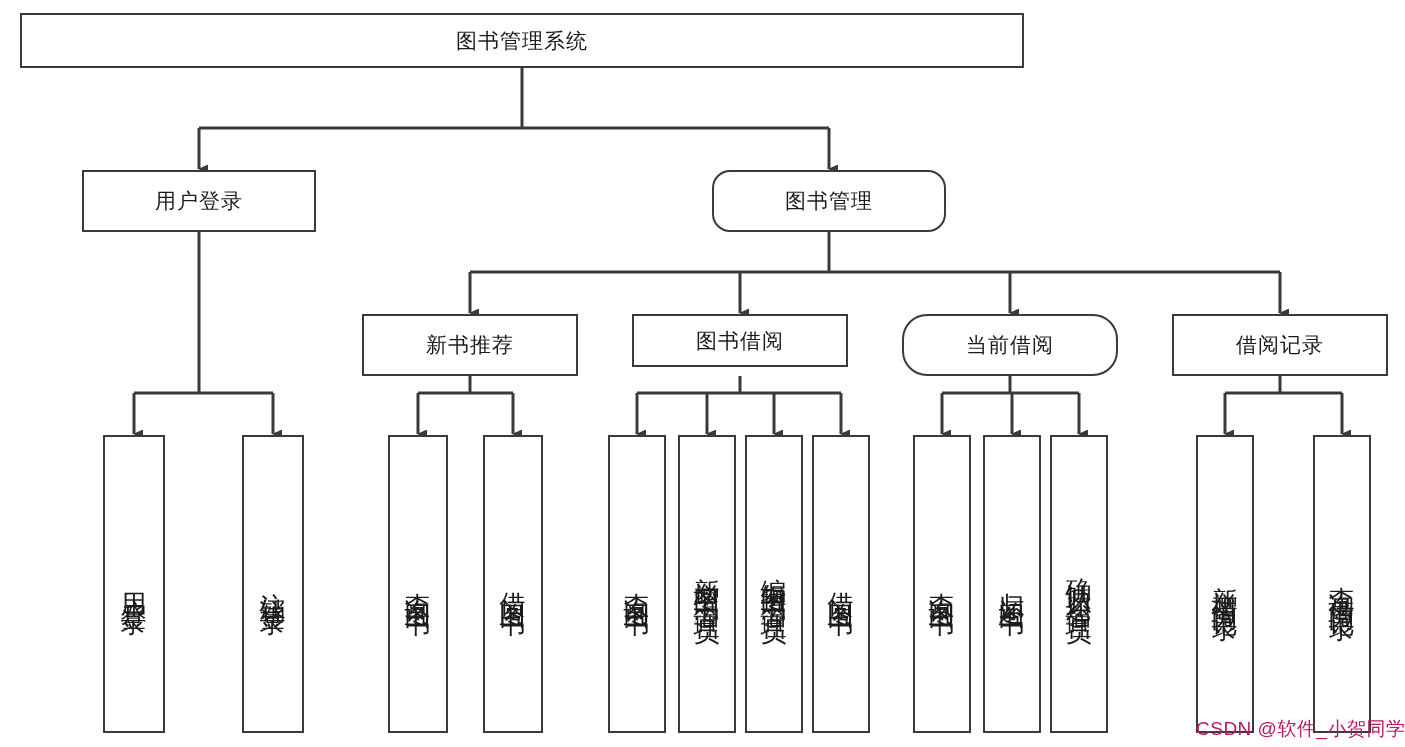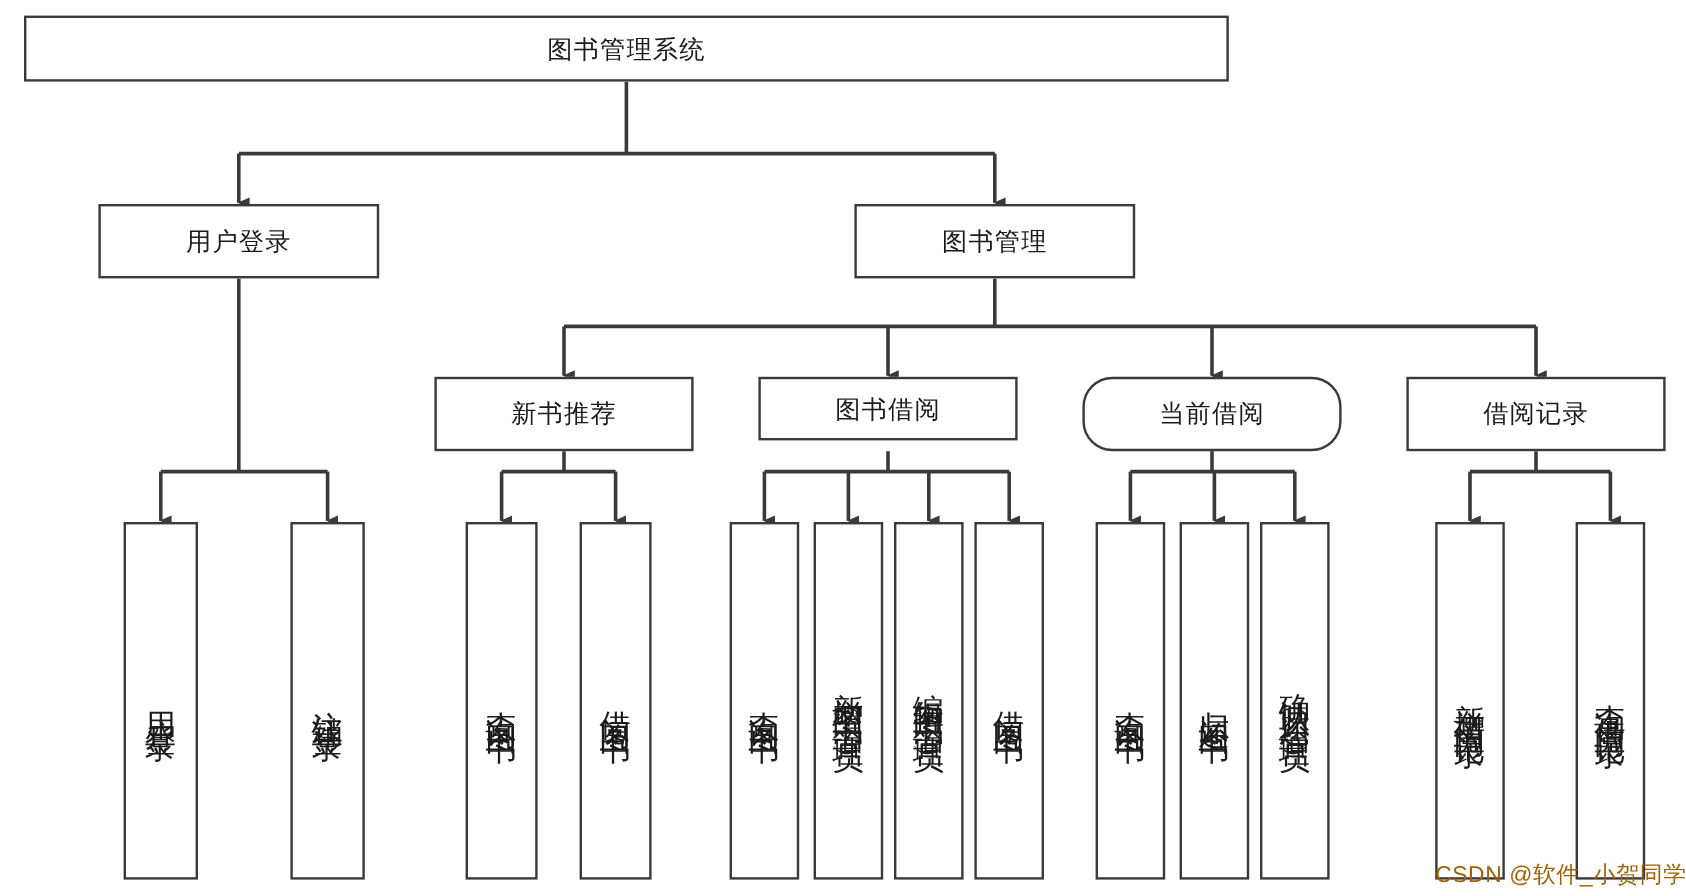"图书管理" div.node { border-radius: none -> 18px }
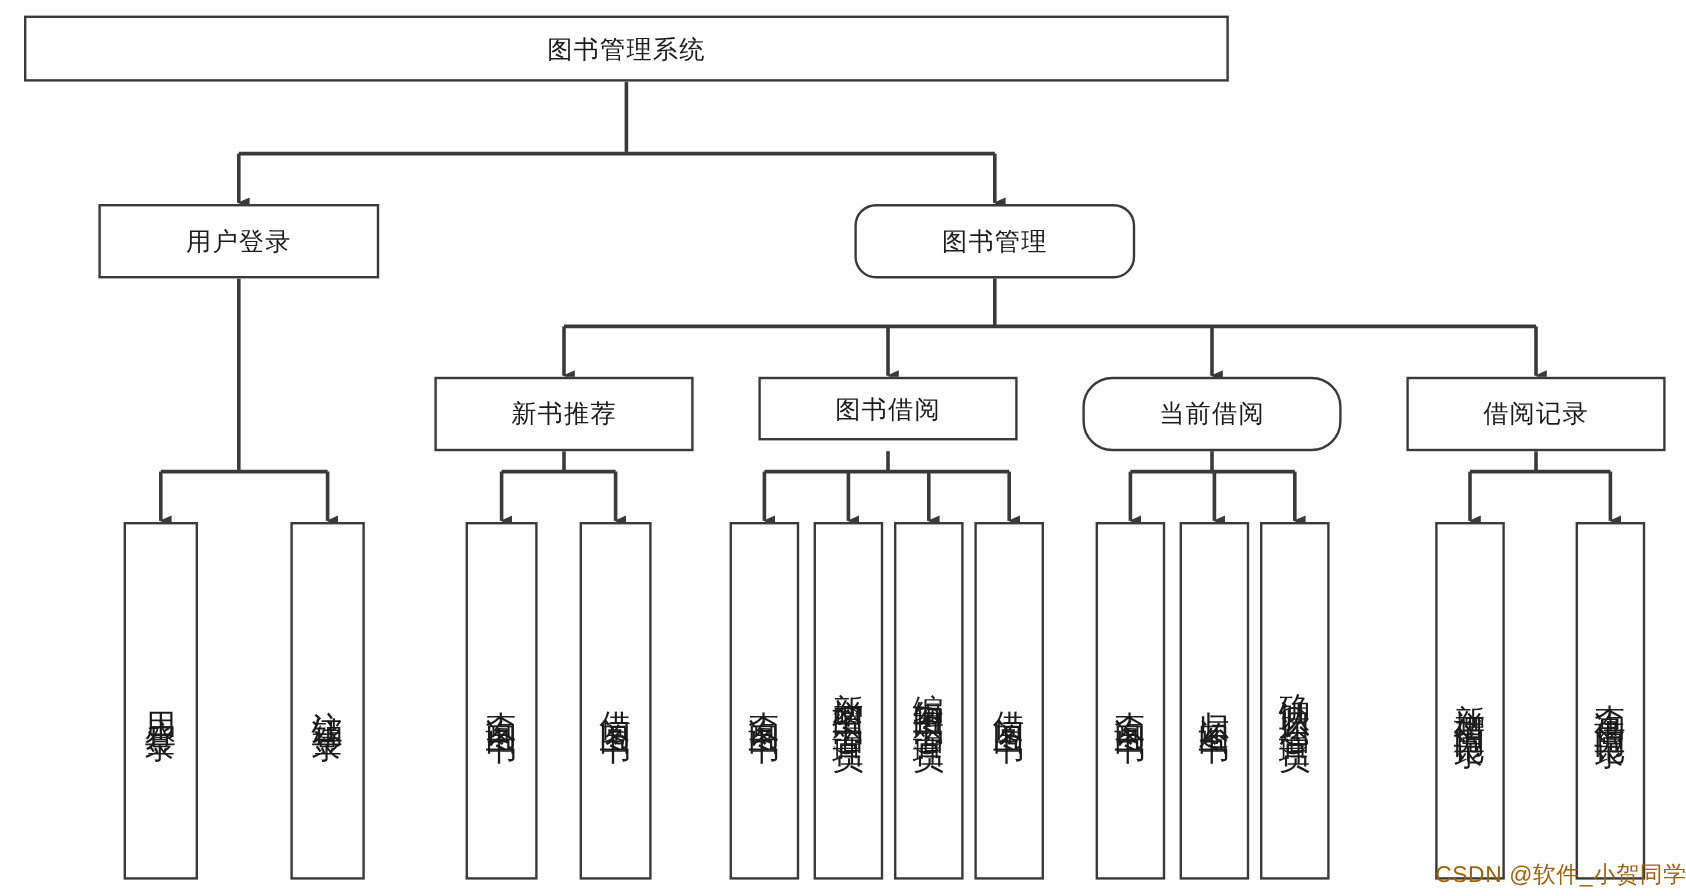"CSDN @软件_小贺同学" .watermark { color: #a16207 -> #be185d }
